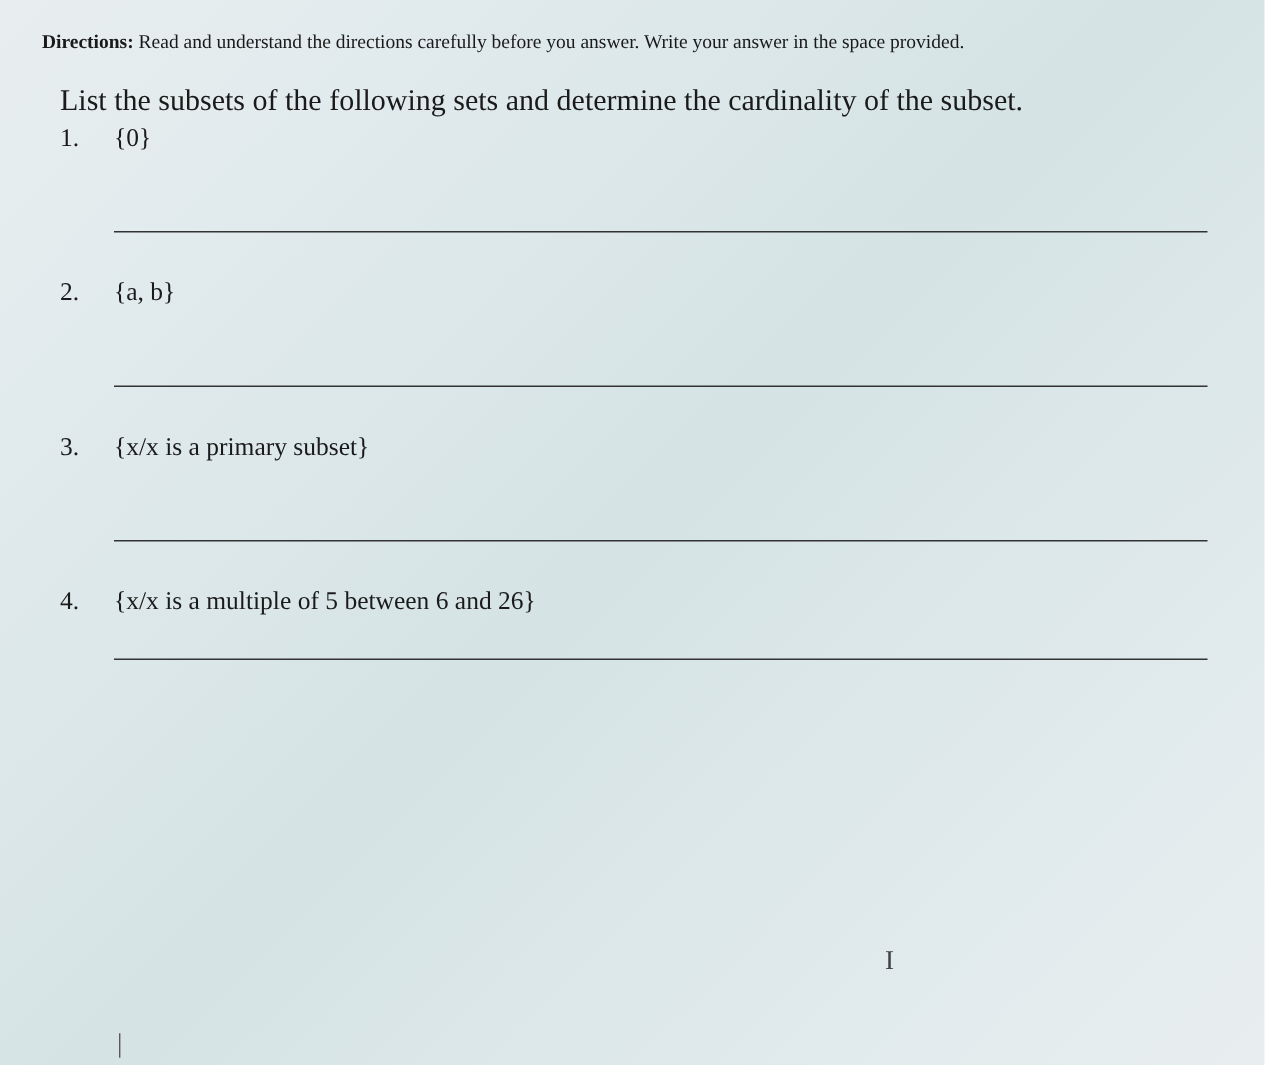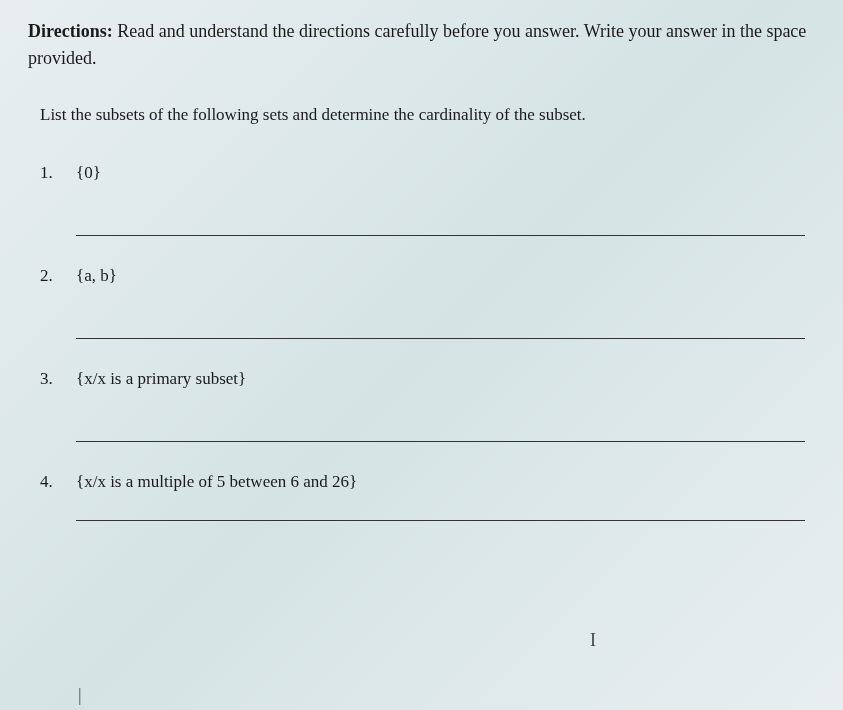"Directions: Read and understand the" .directions-block { font-size: 18px -> 13px; margin-bottom: 30px -> 14px }
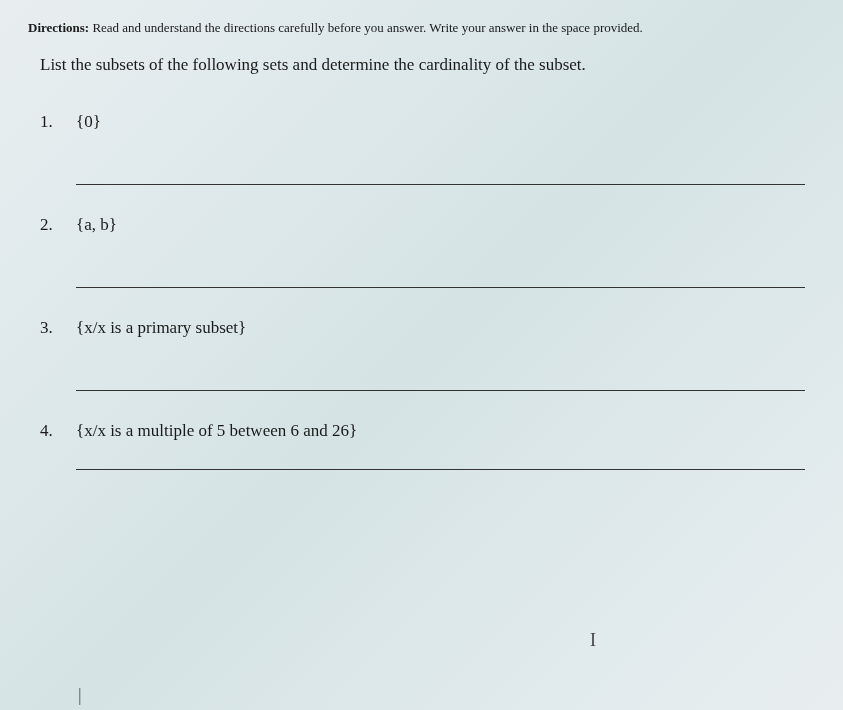"List the subsets of the" .instruction { font-size: 17px -> 20px; margin-bottom: 35px -> none }
